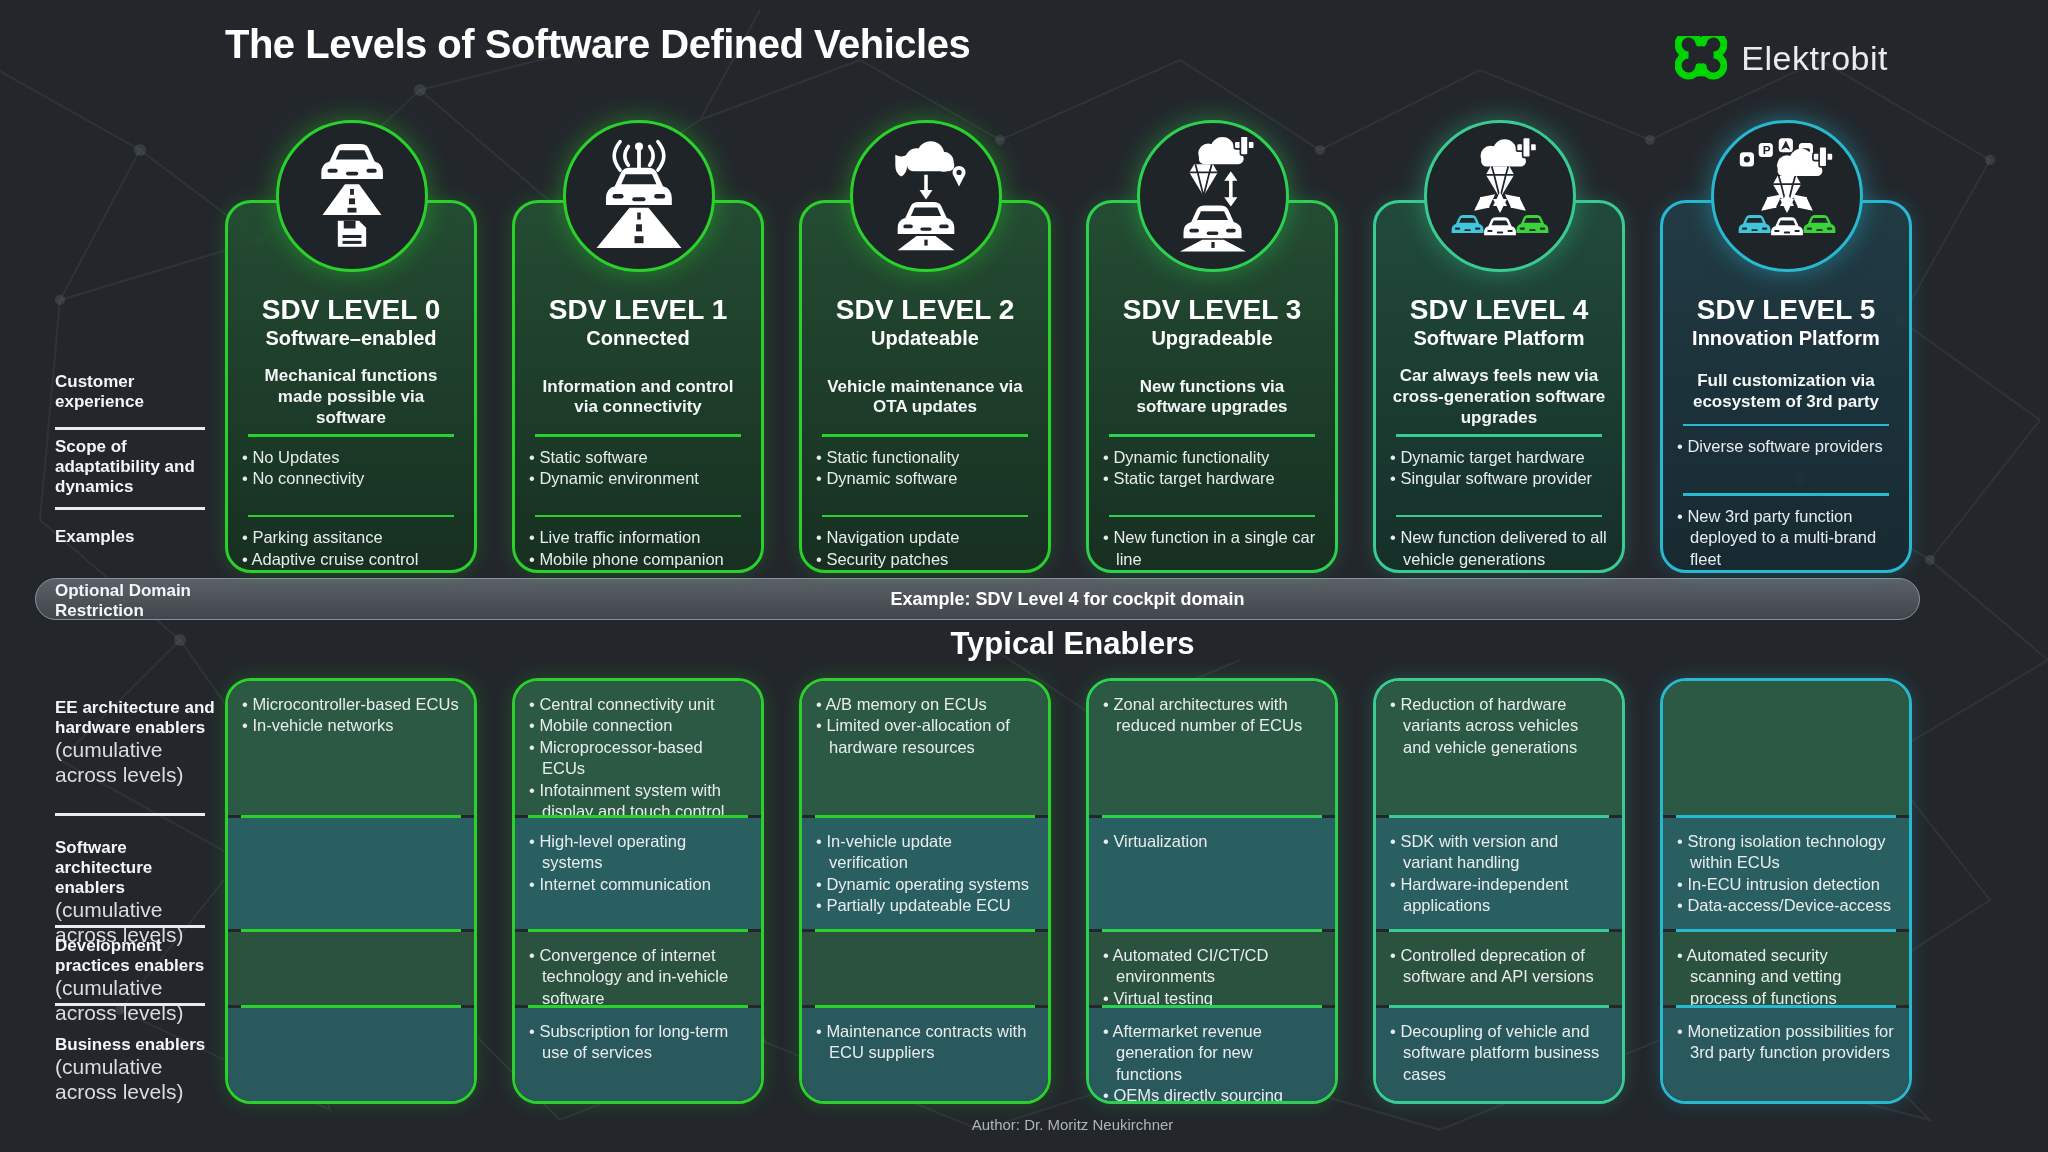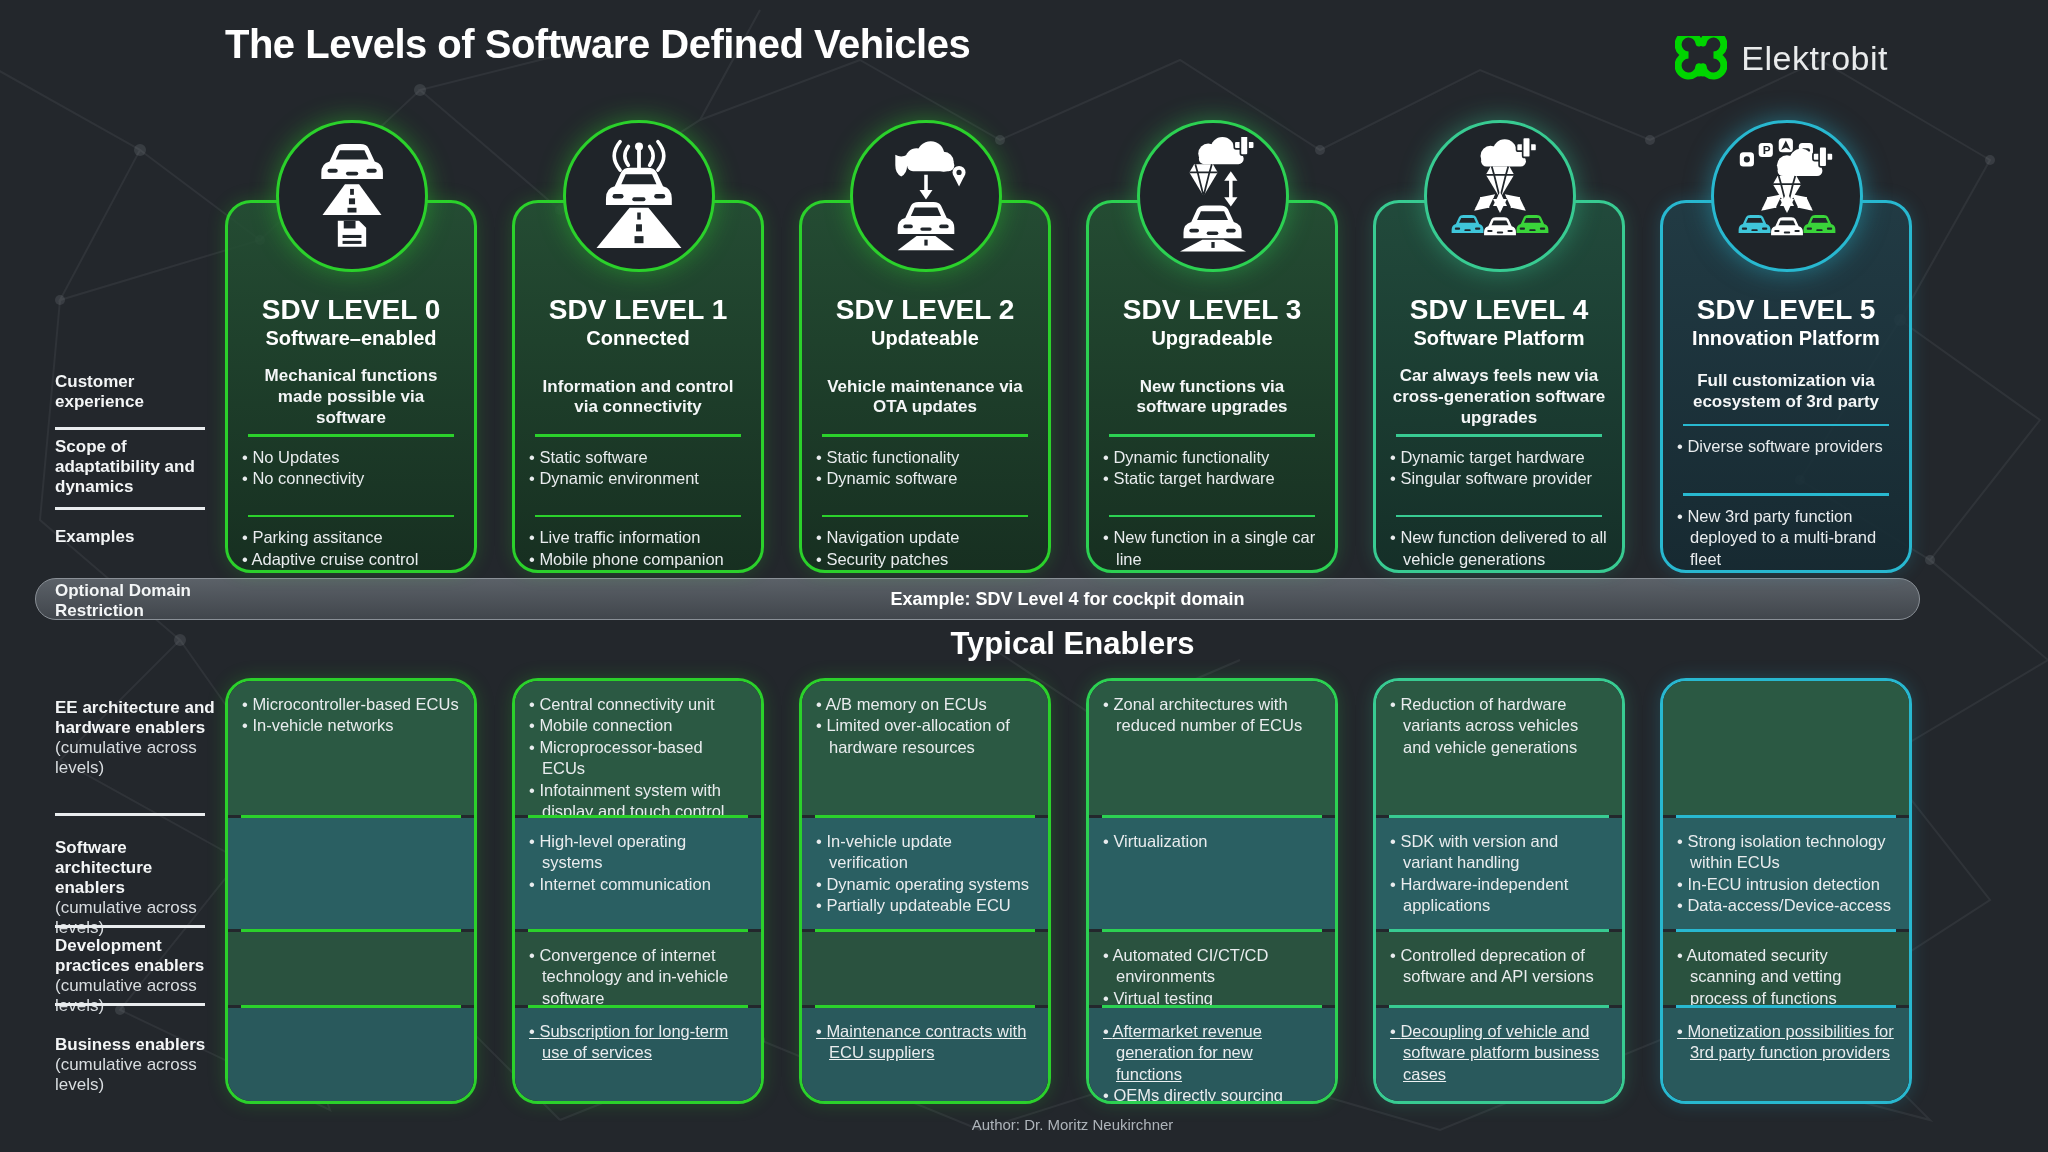"(cumulative across levels)" .rnote { font-size: 17px -> 21px }
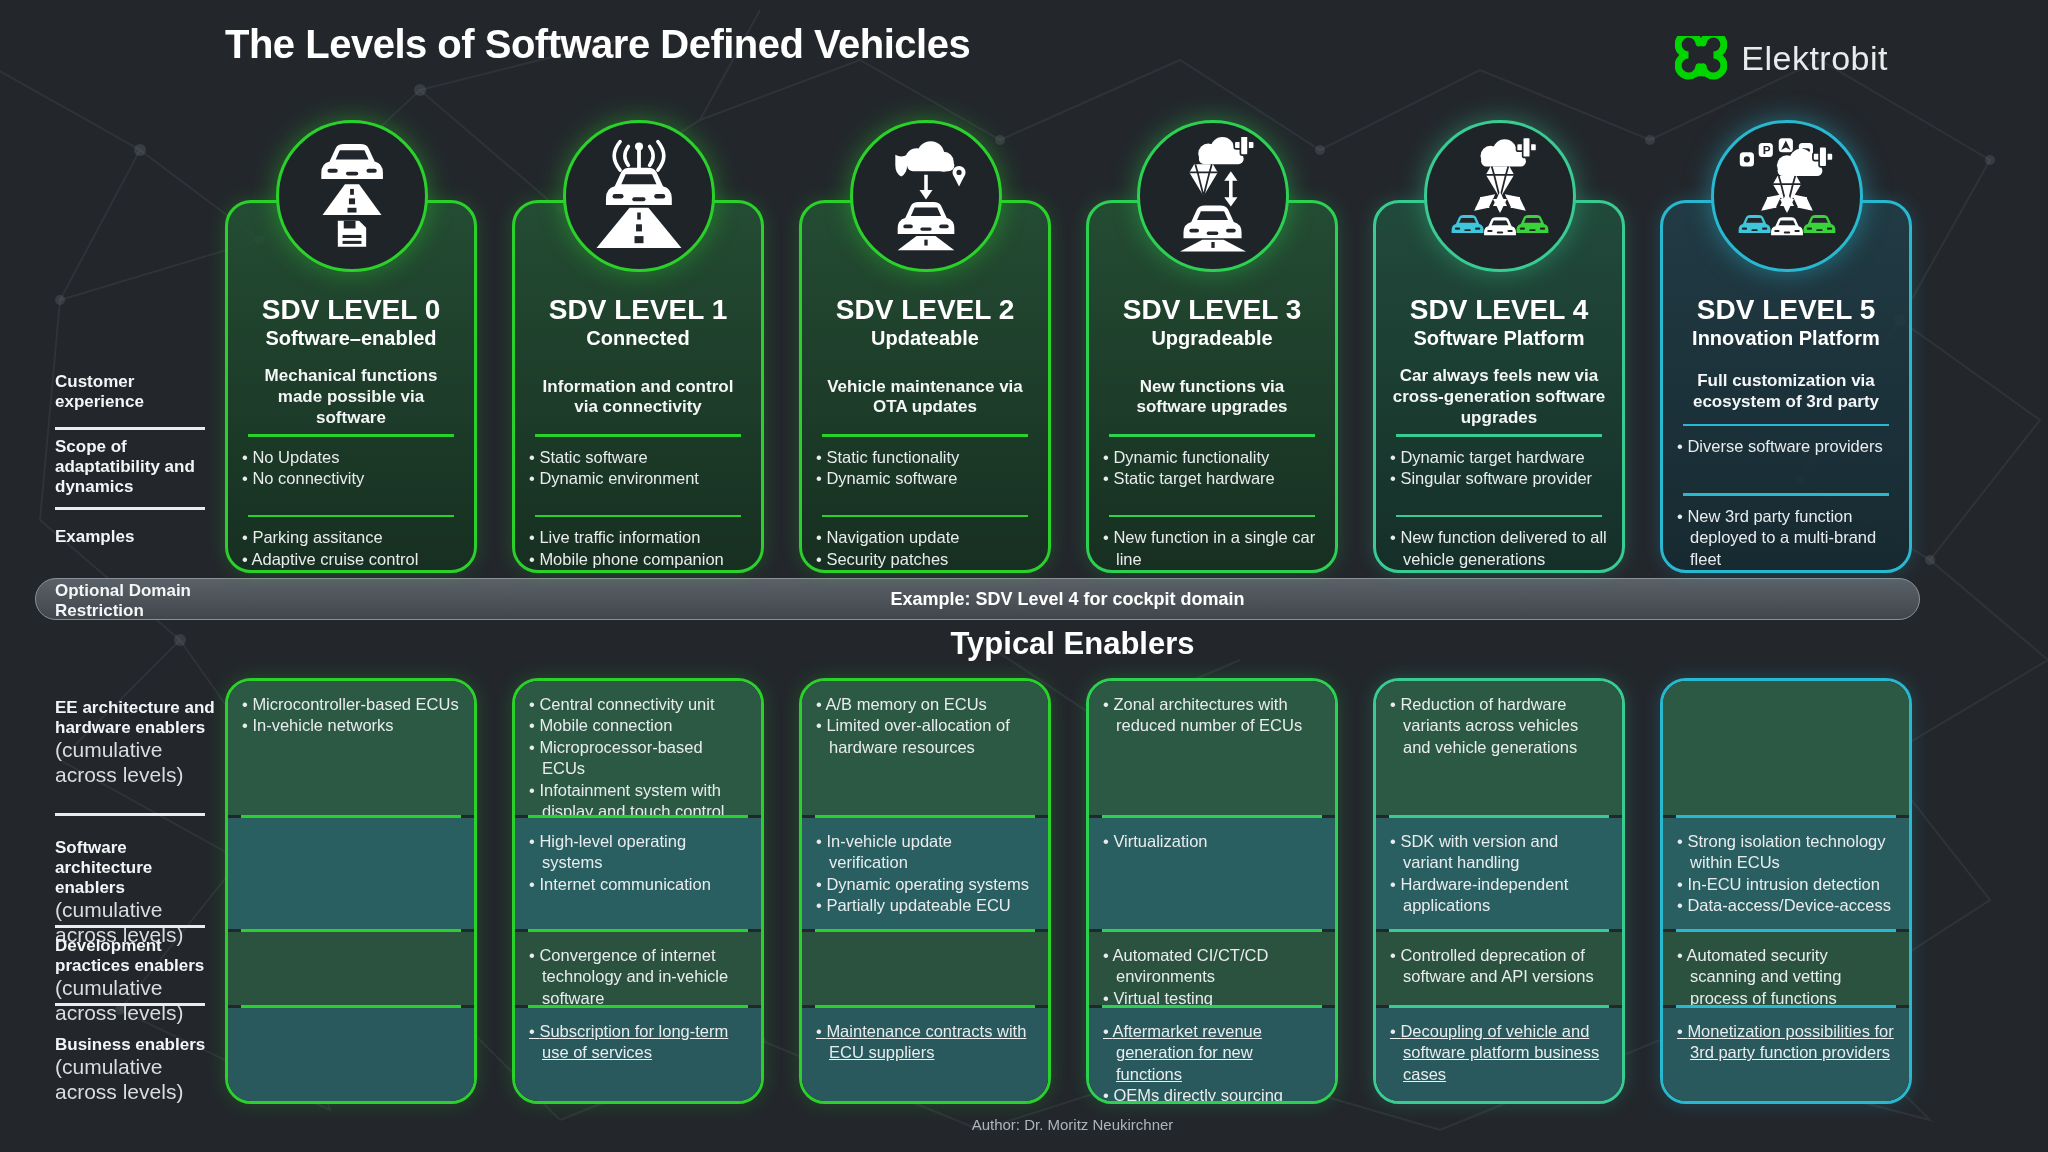"Subscription for long-term use of" .band.biz { text-decoration: underline -> none }
